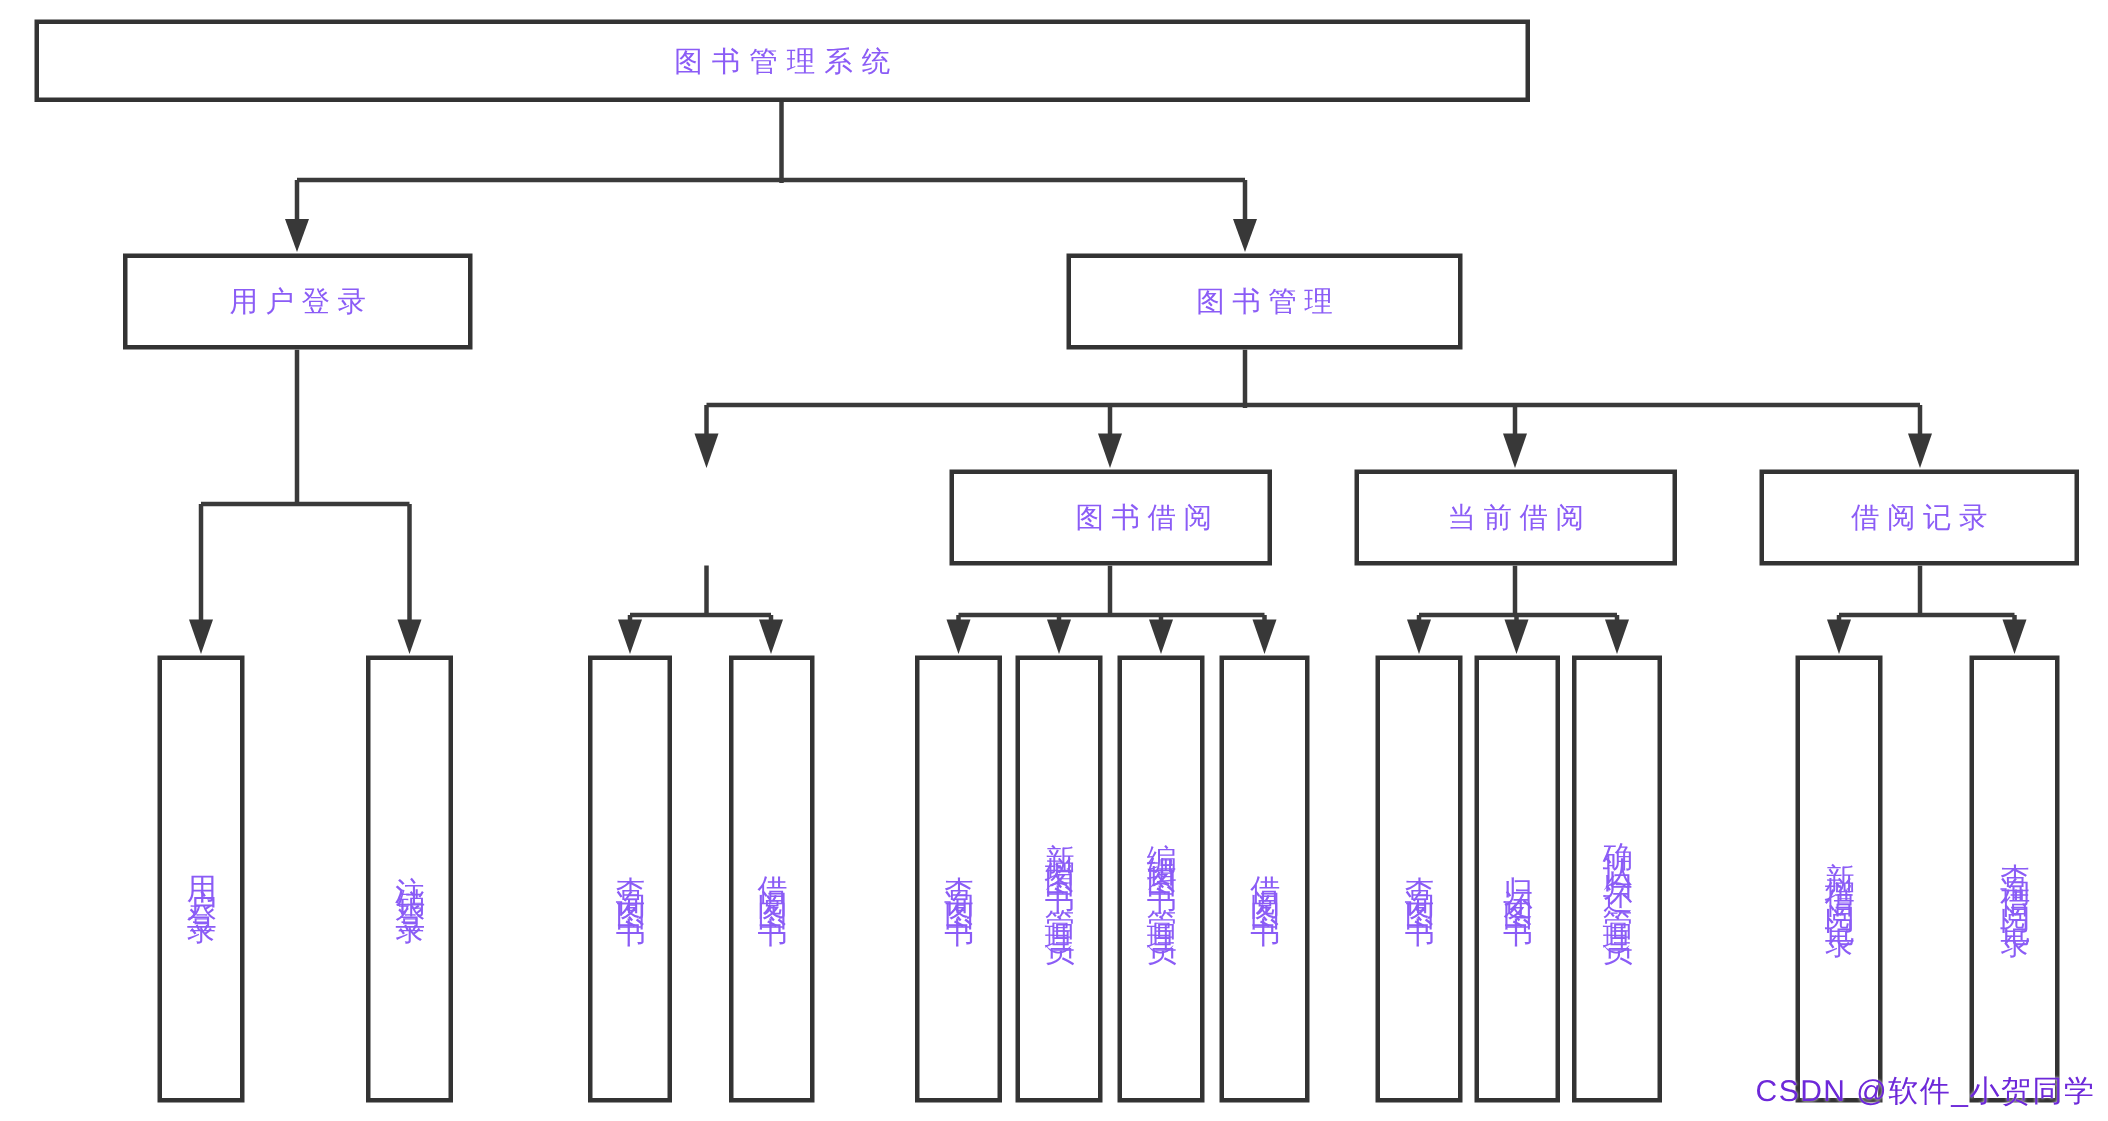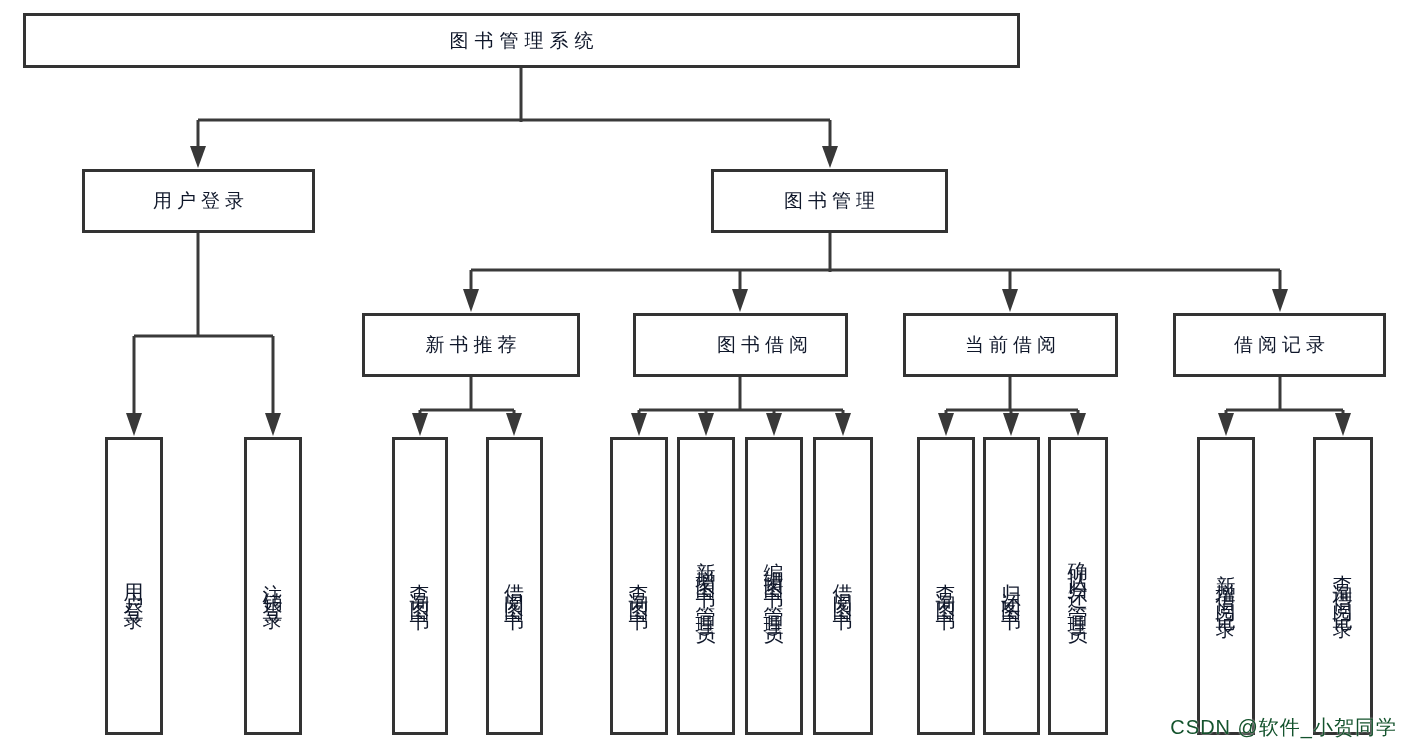"图书管理系统" .box { color: #0f172a -> #8b5cf6 }
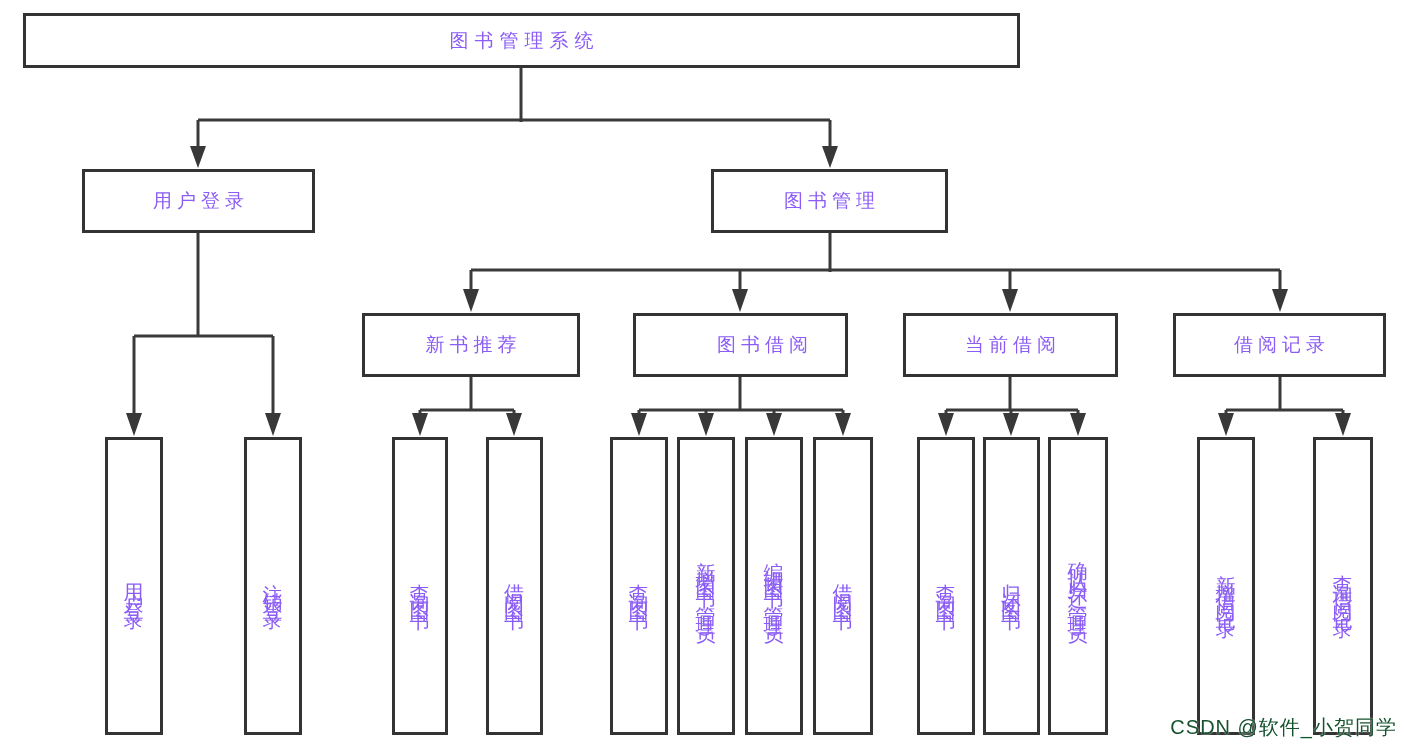"图书管理" div.box { width: 237px -> 264px }
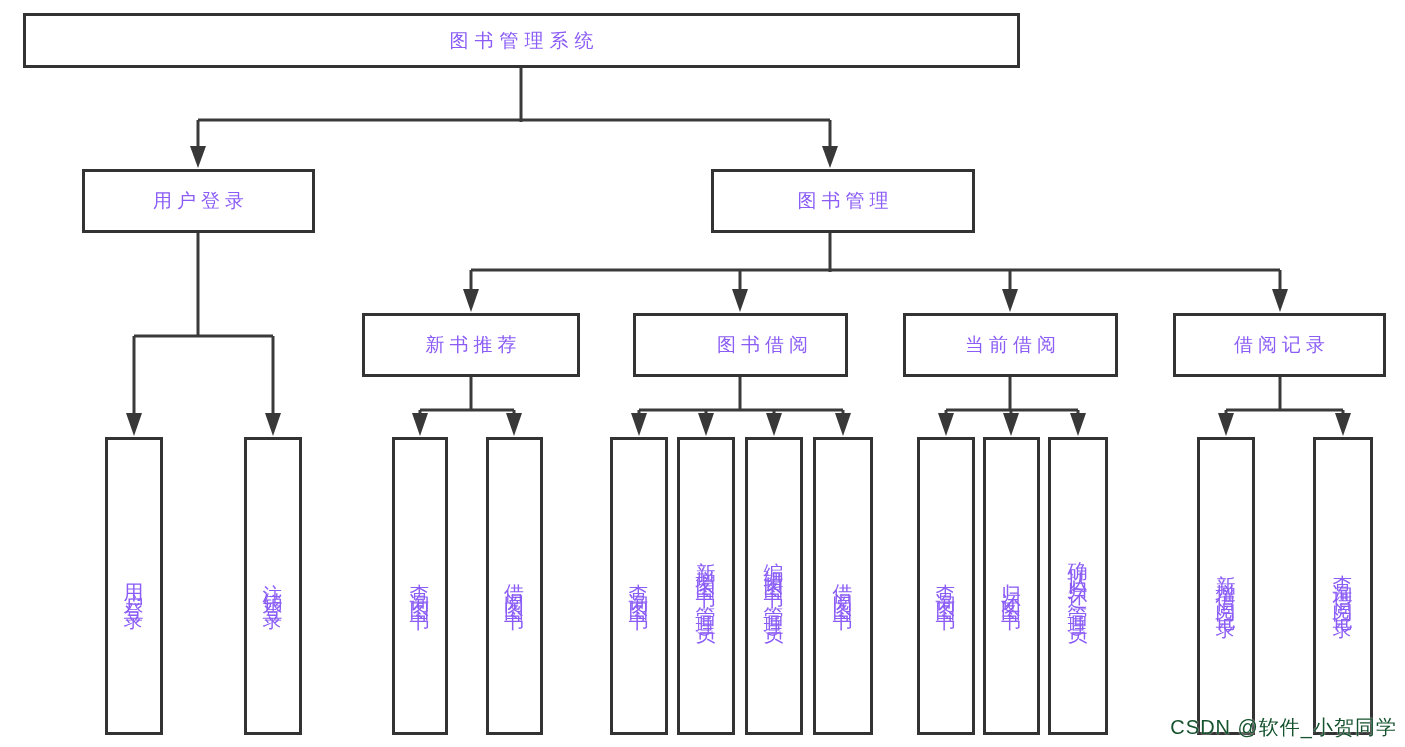"新书推荐" div.box { html: <div>新书推荐</div> -> none }
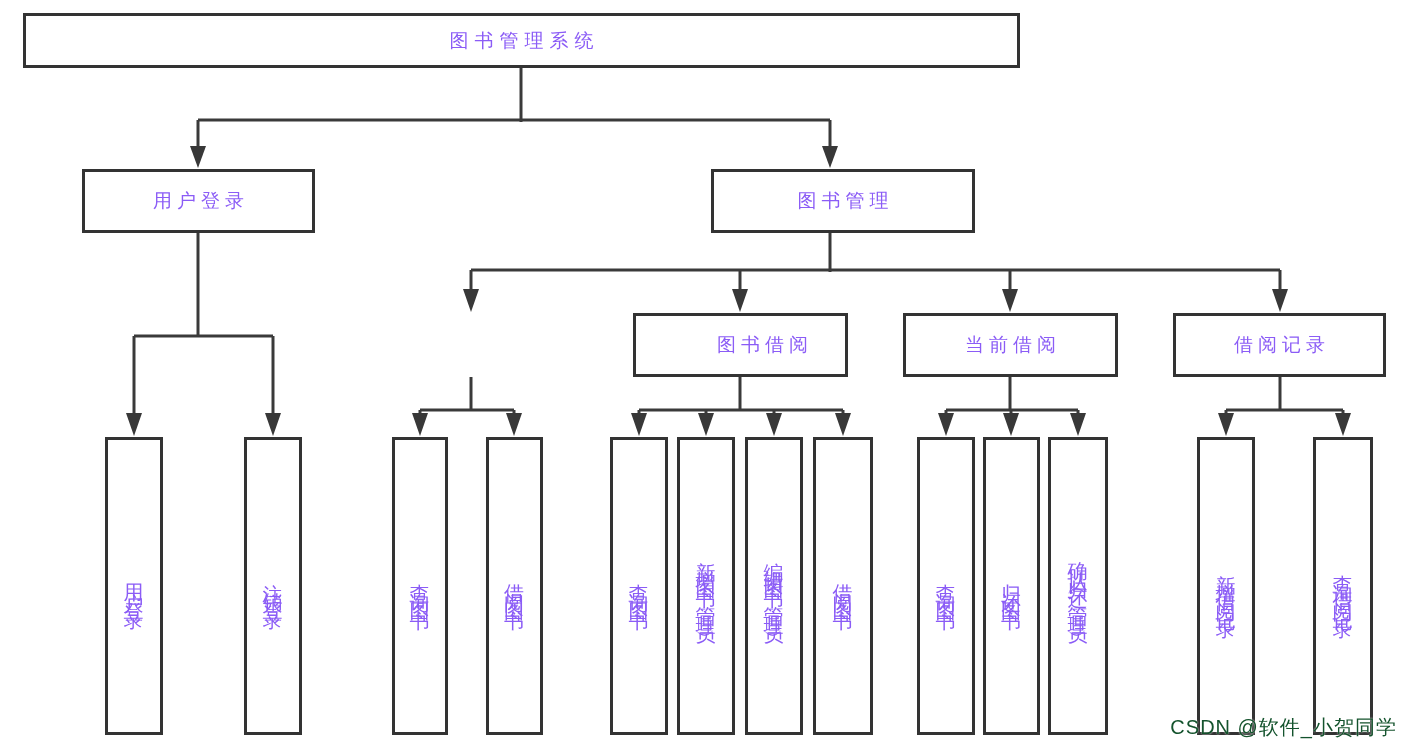"CSDN @软件_小贺同学" .watermark { color: #14532d -> #6d28d9 }
